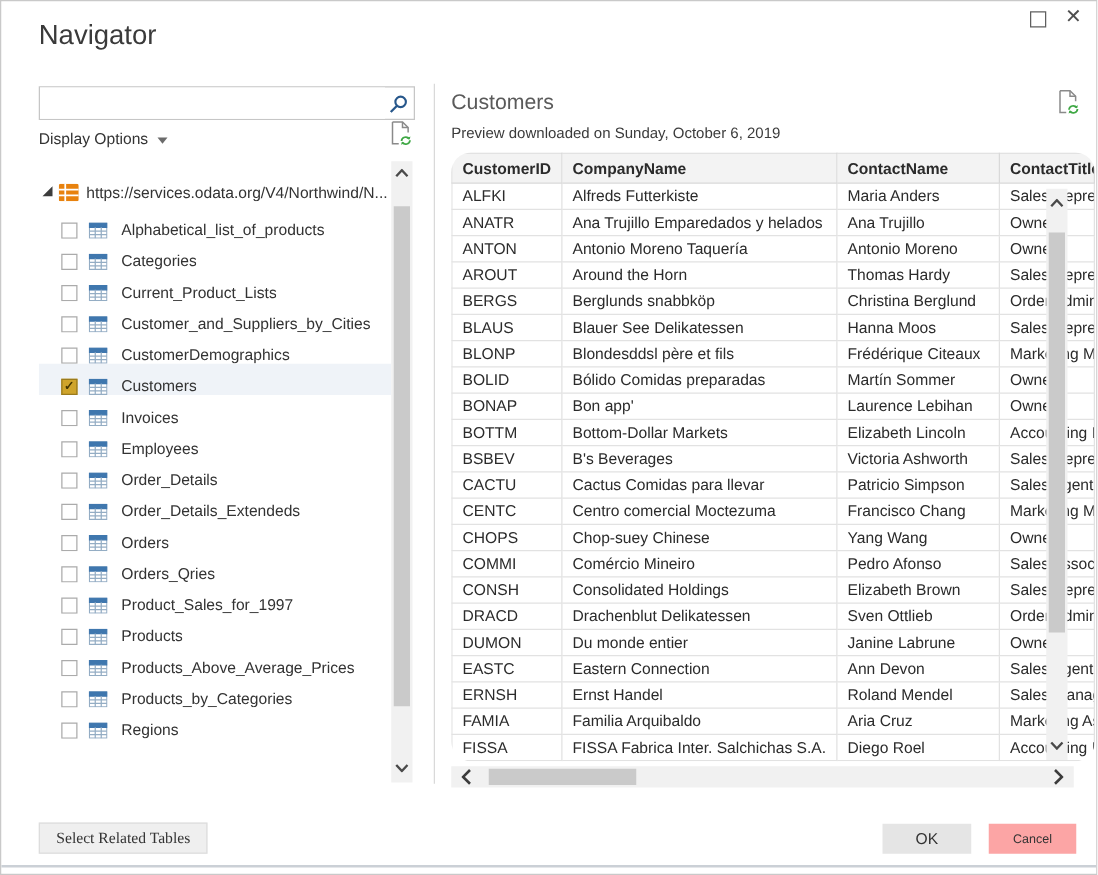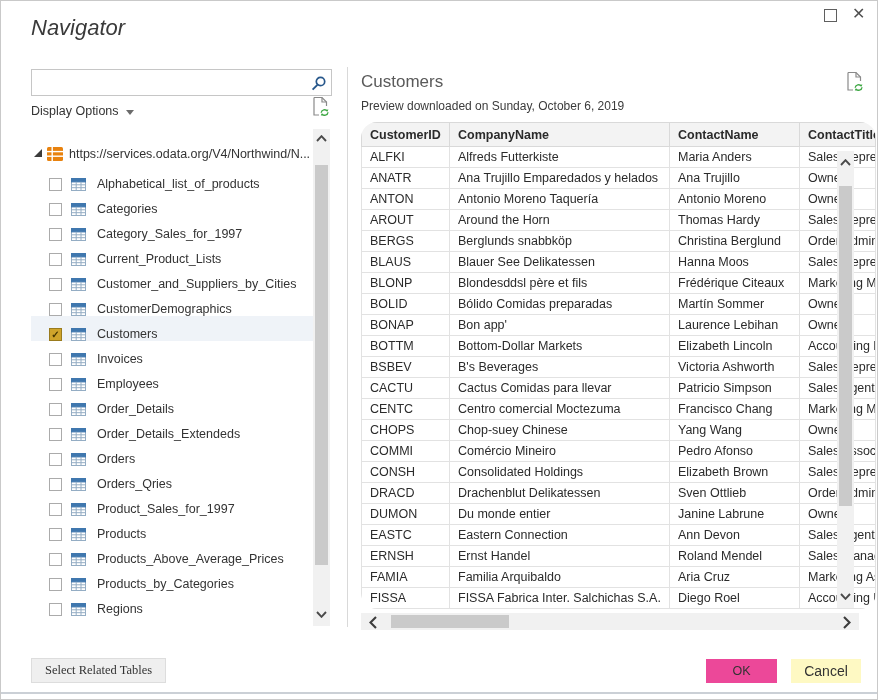"Navigator" .win-title { font-style: italic -> none }
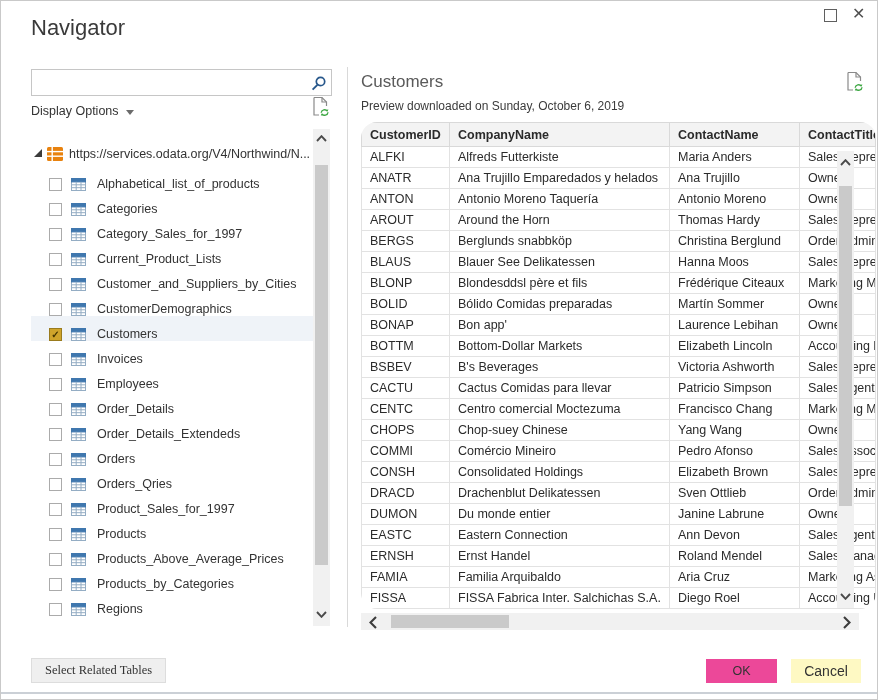"Category_Sales_for_1997" div.tree-row { html: <div> <span></span> <span> <svg> <rect></rect> <rect></rect> <line></line> <line></line> <line></line> <line></line> </svg> </span> <span>Category_Sales_for_1997</span> </div> -> none }
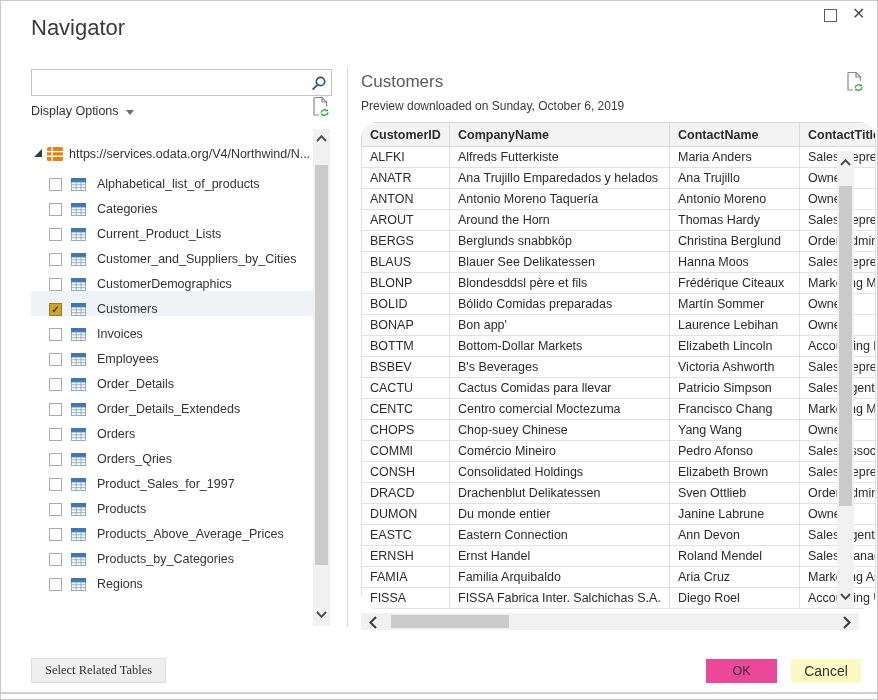"OK" .btn-ok { background: #ec4899 -> #e5e5e5 }
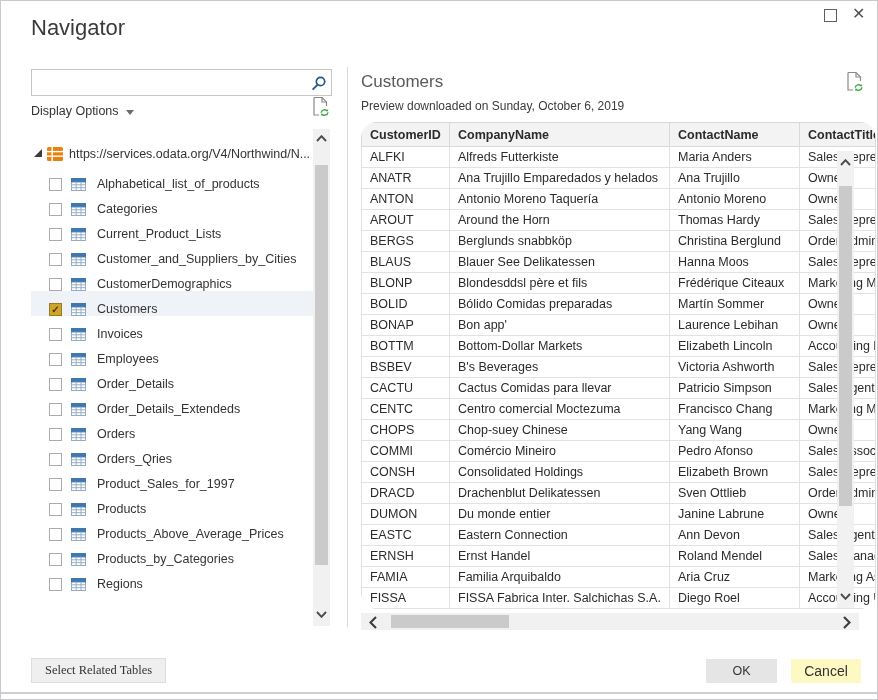"Cancel" .btn-cancel { background: #fef9c3 -> #fca5a5; font-size: 14px -> 10px }
